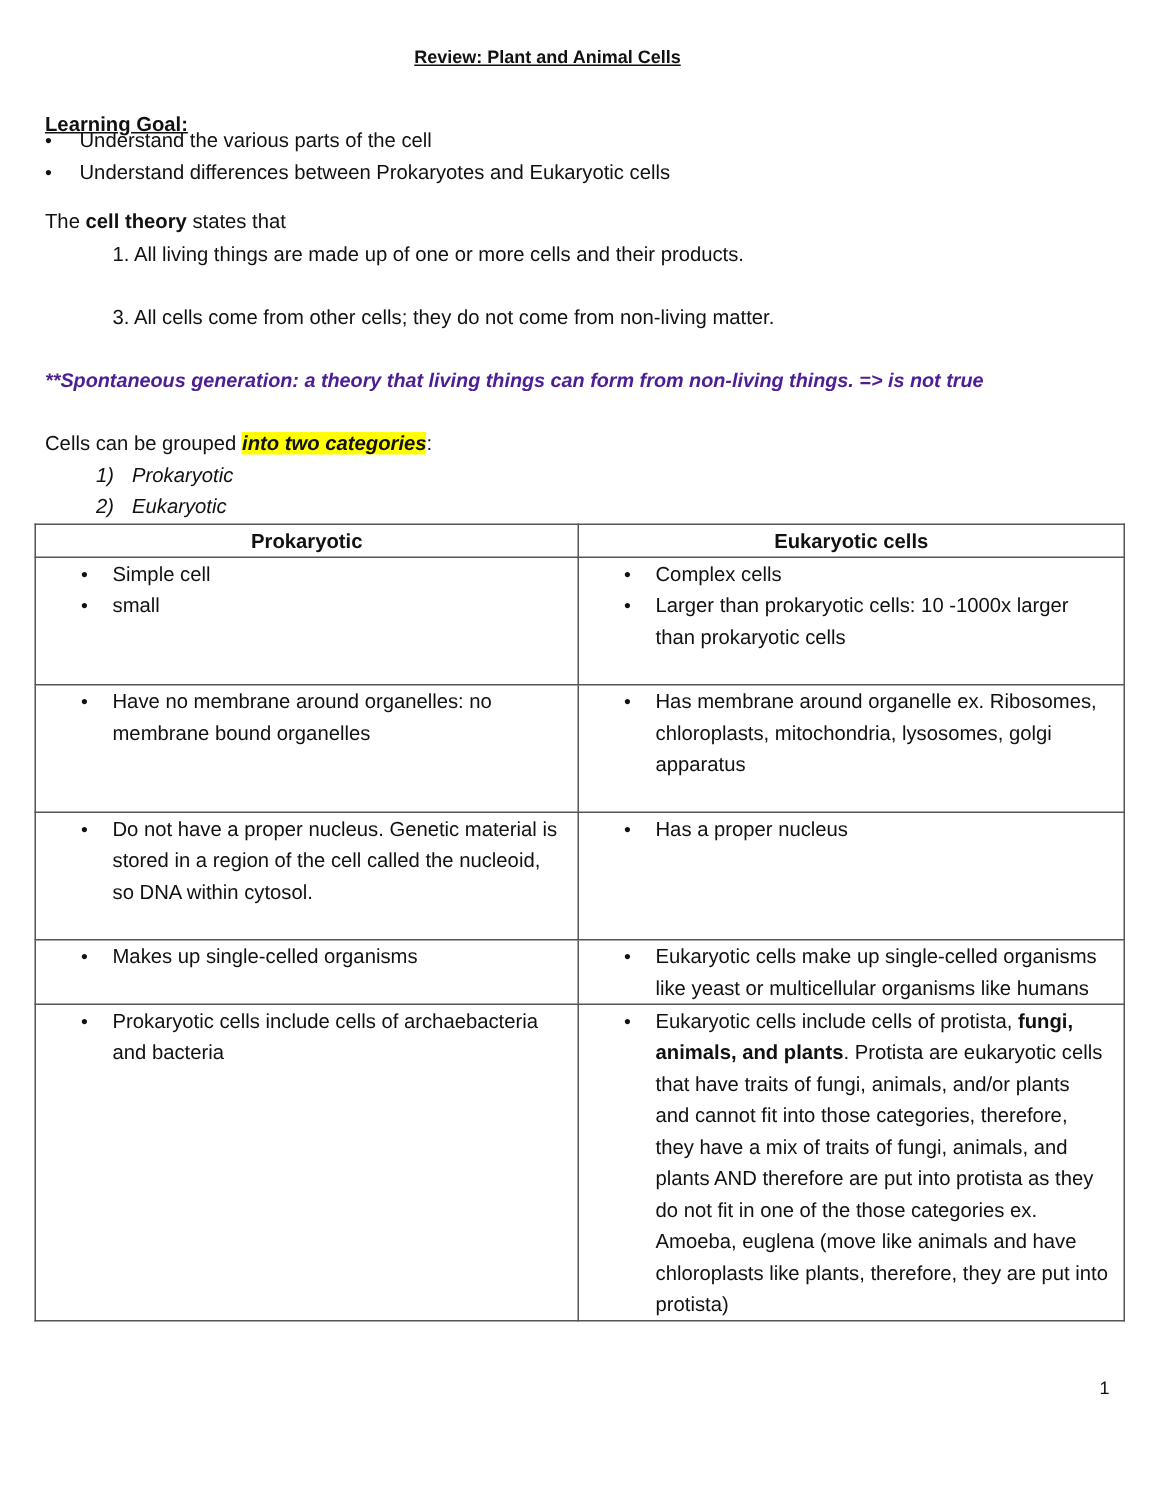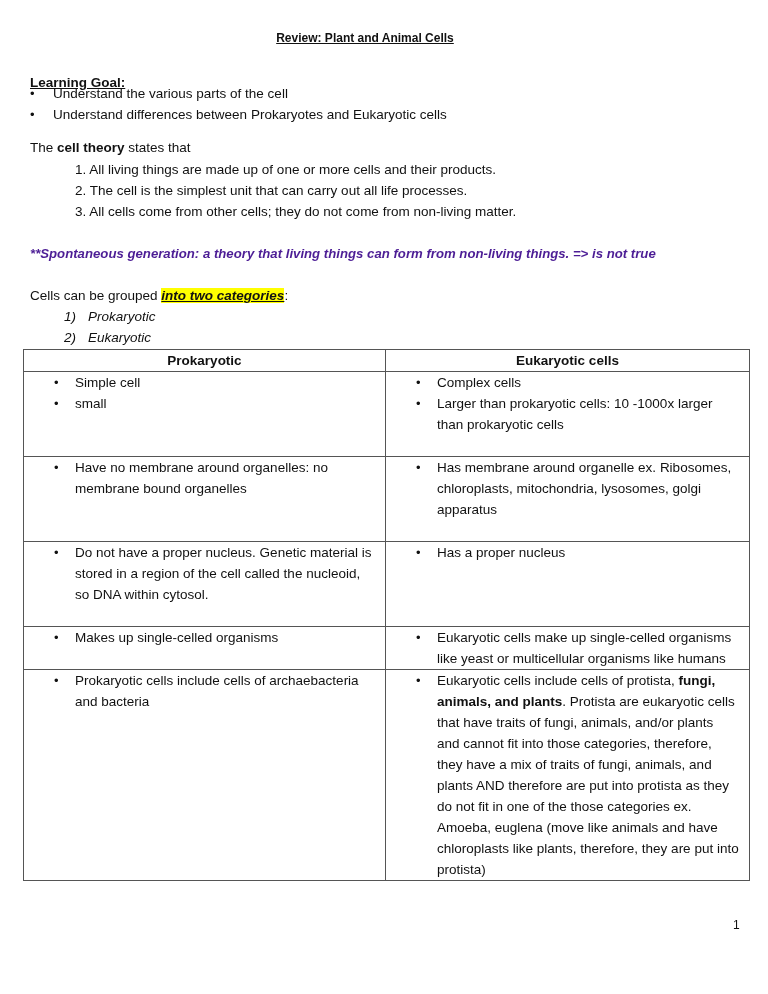"2. The cell is the" div.ct-item { html: <div>2. The cell is the simplest unit that can carry out all life processes.</div> -> none }
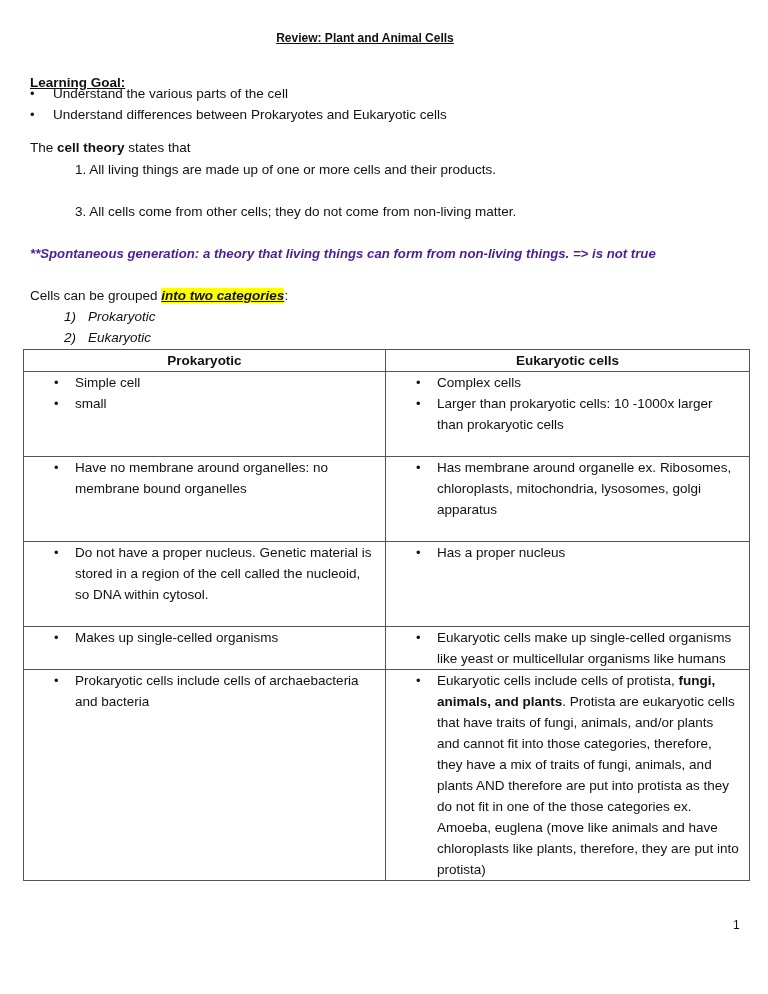"into two categories" .hl { text-decoration: underline -> none }
